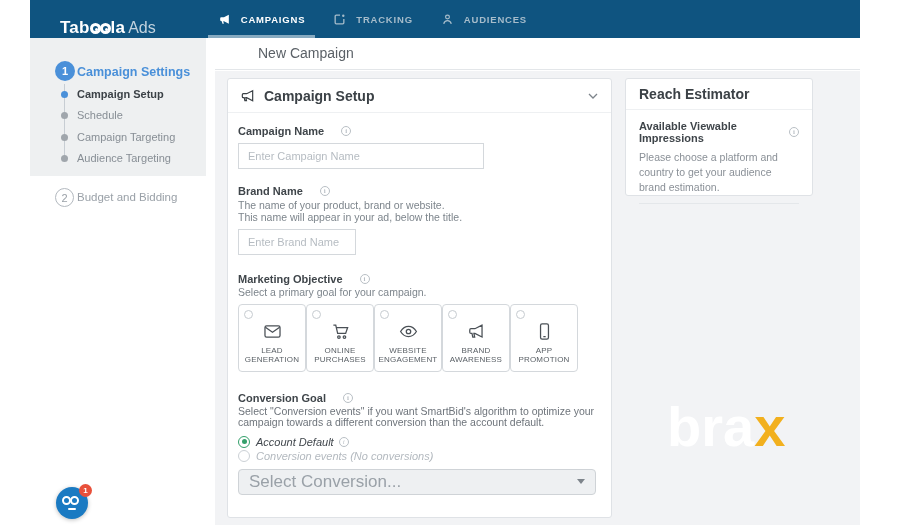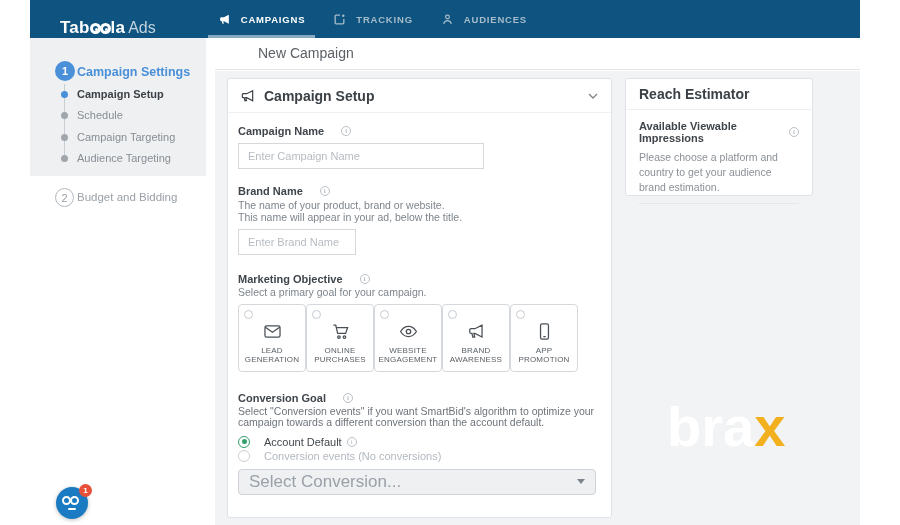"Account Default" .radio-row { font-style: none -> italic; gap: 14px -> 6px }
